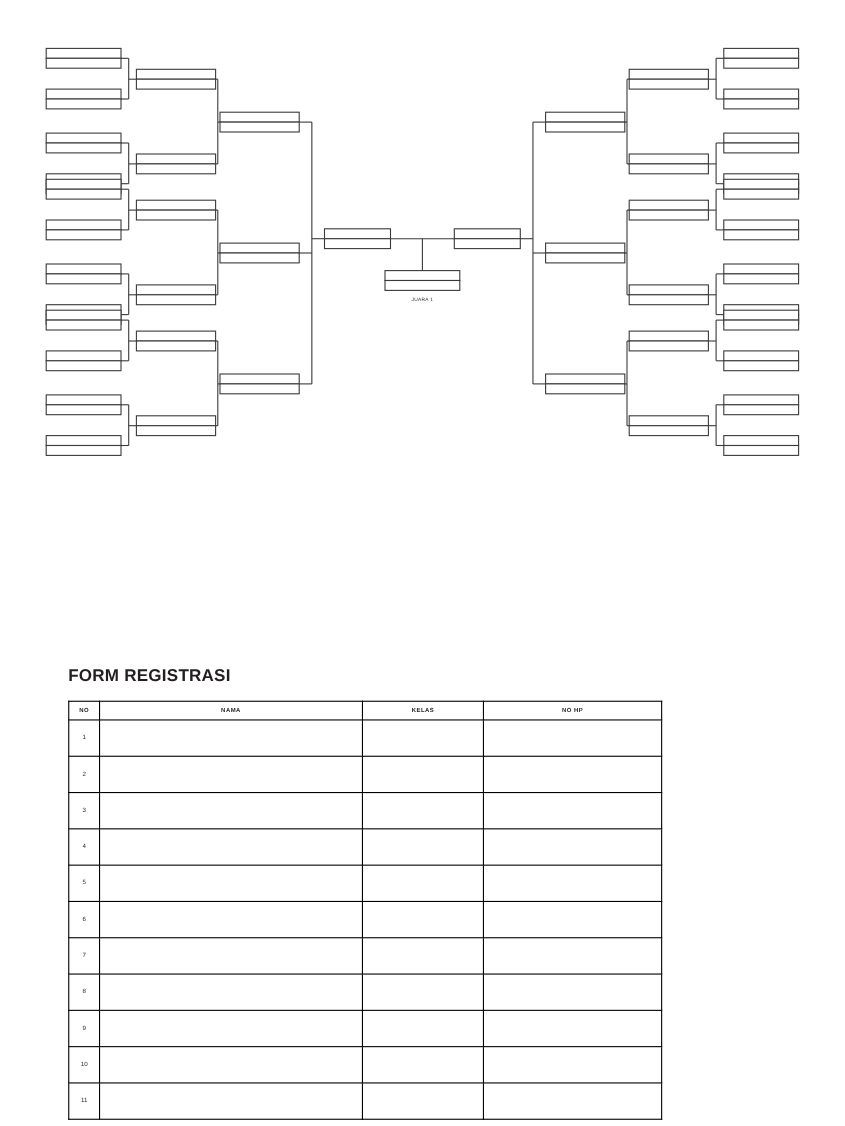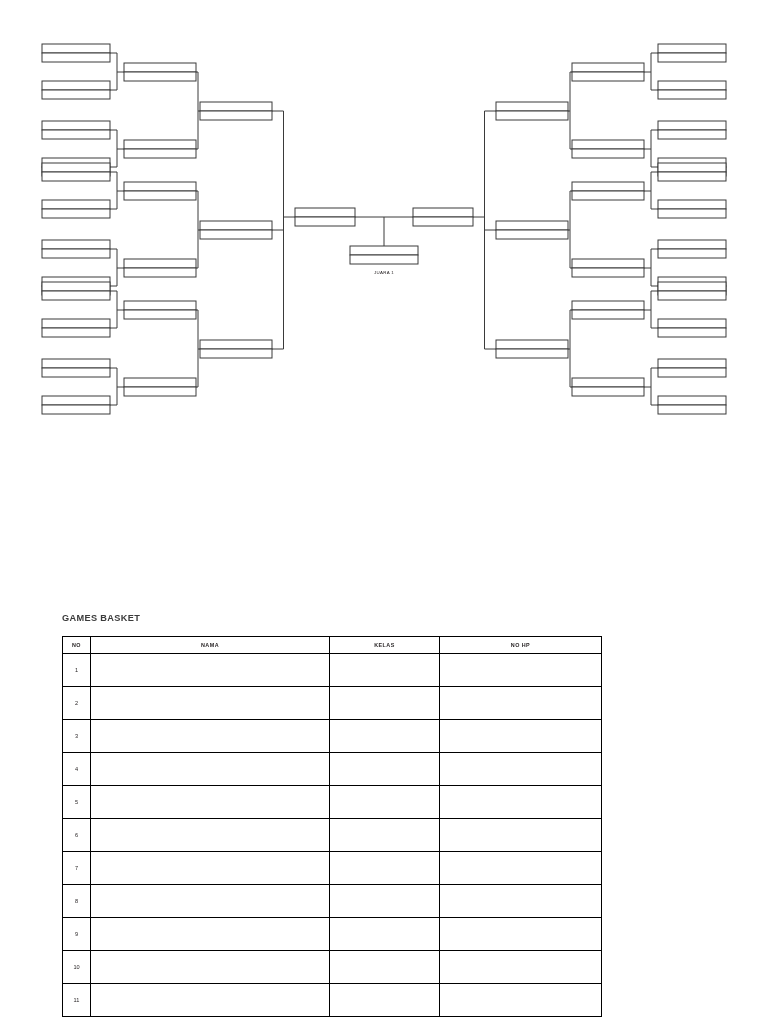"FORM REGISTRASI" h1 { html: none -> <h1>FORM REGISTRASI</h1> }
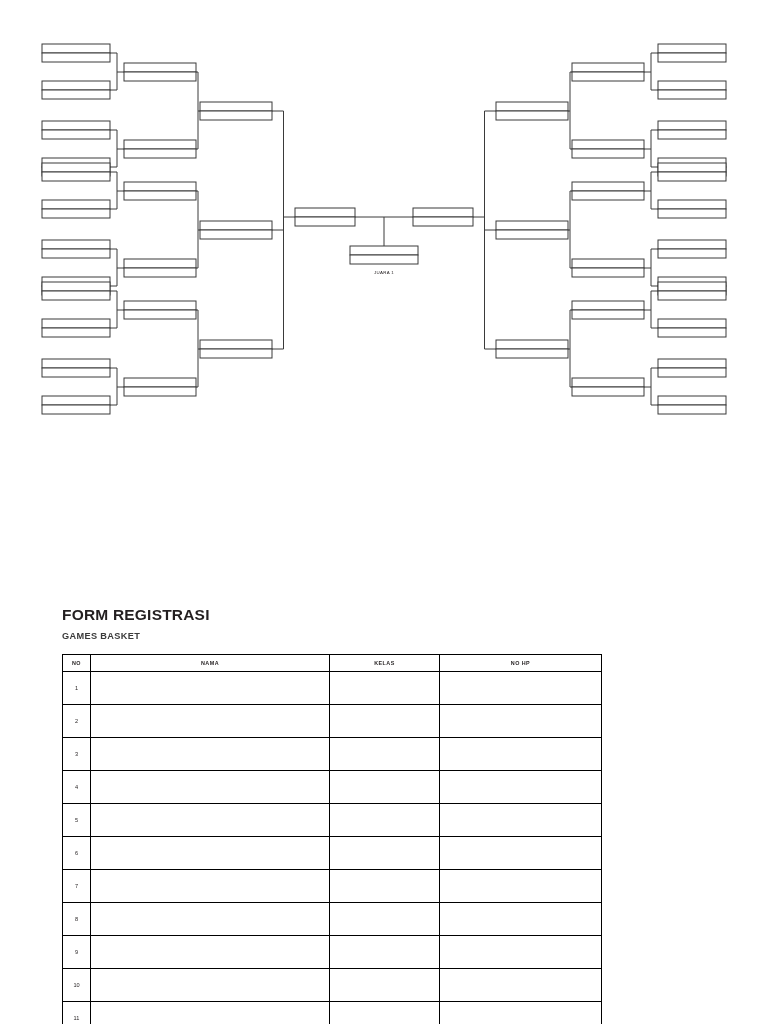"GAMES BASKET" div { html: <div>GAMES BASKET</div> -> none }
